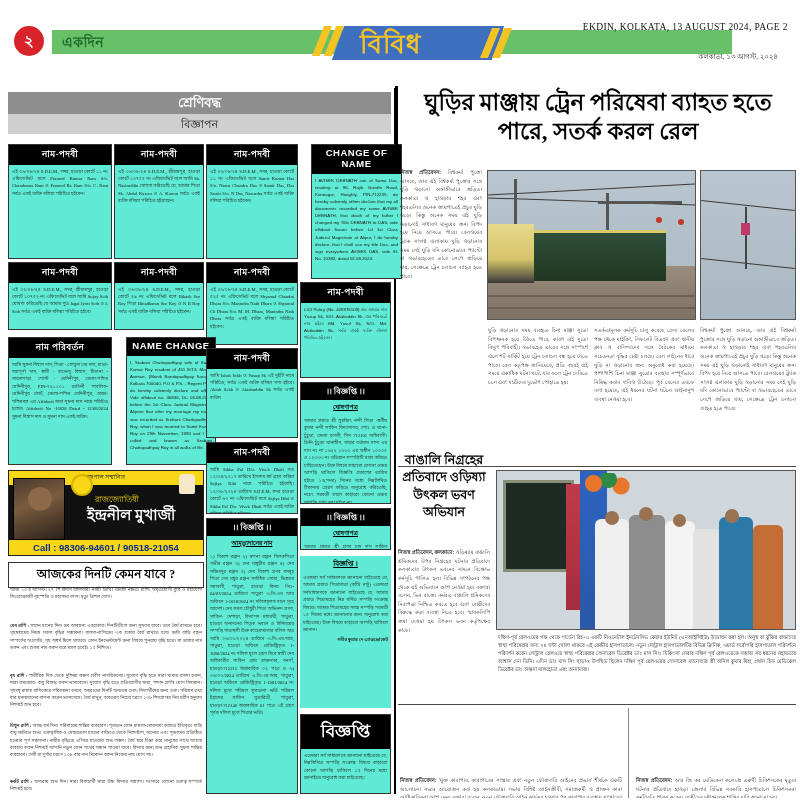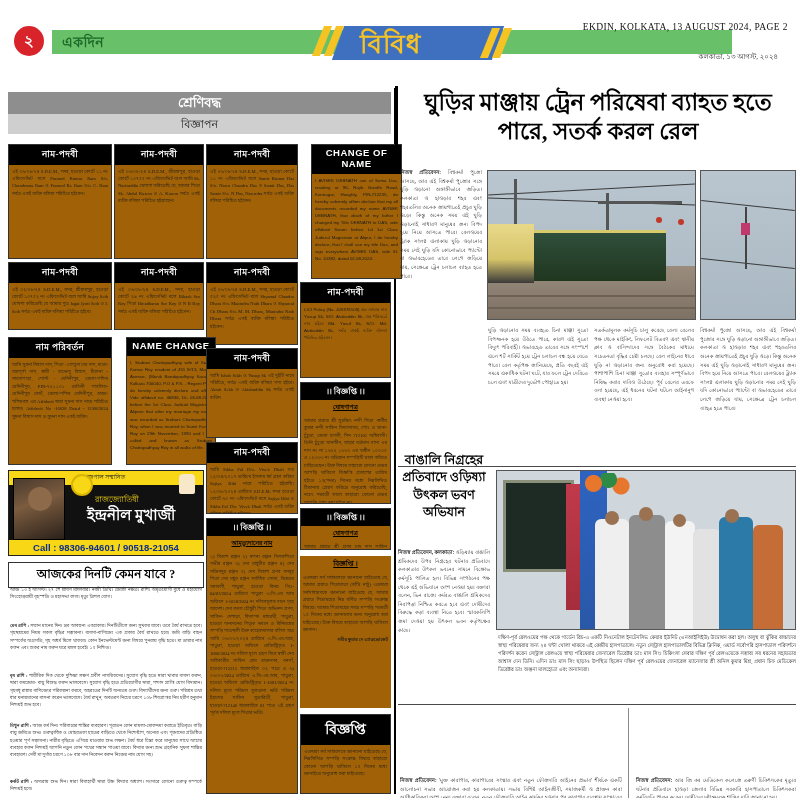"নাম-পদবী" .adbox { background: #a16207 -> #5eead4 }
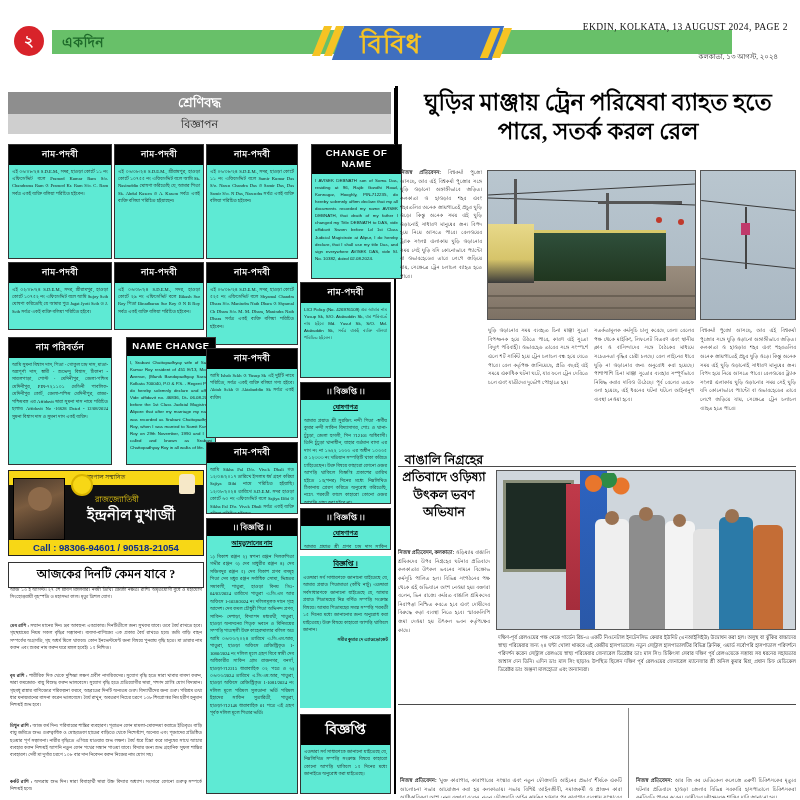"বিজ্ঞপ্তি" div.notice-bar { font-size: 14px -> 17px }
